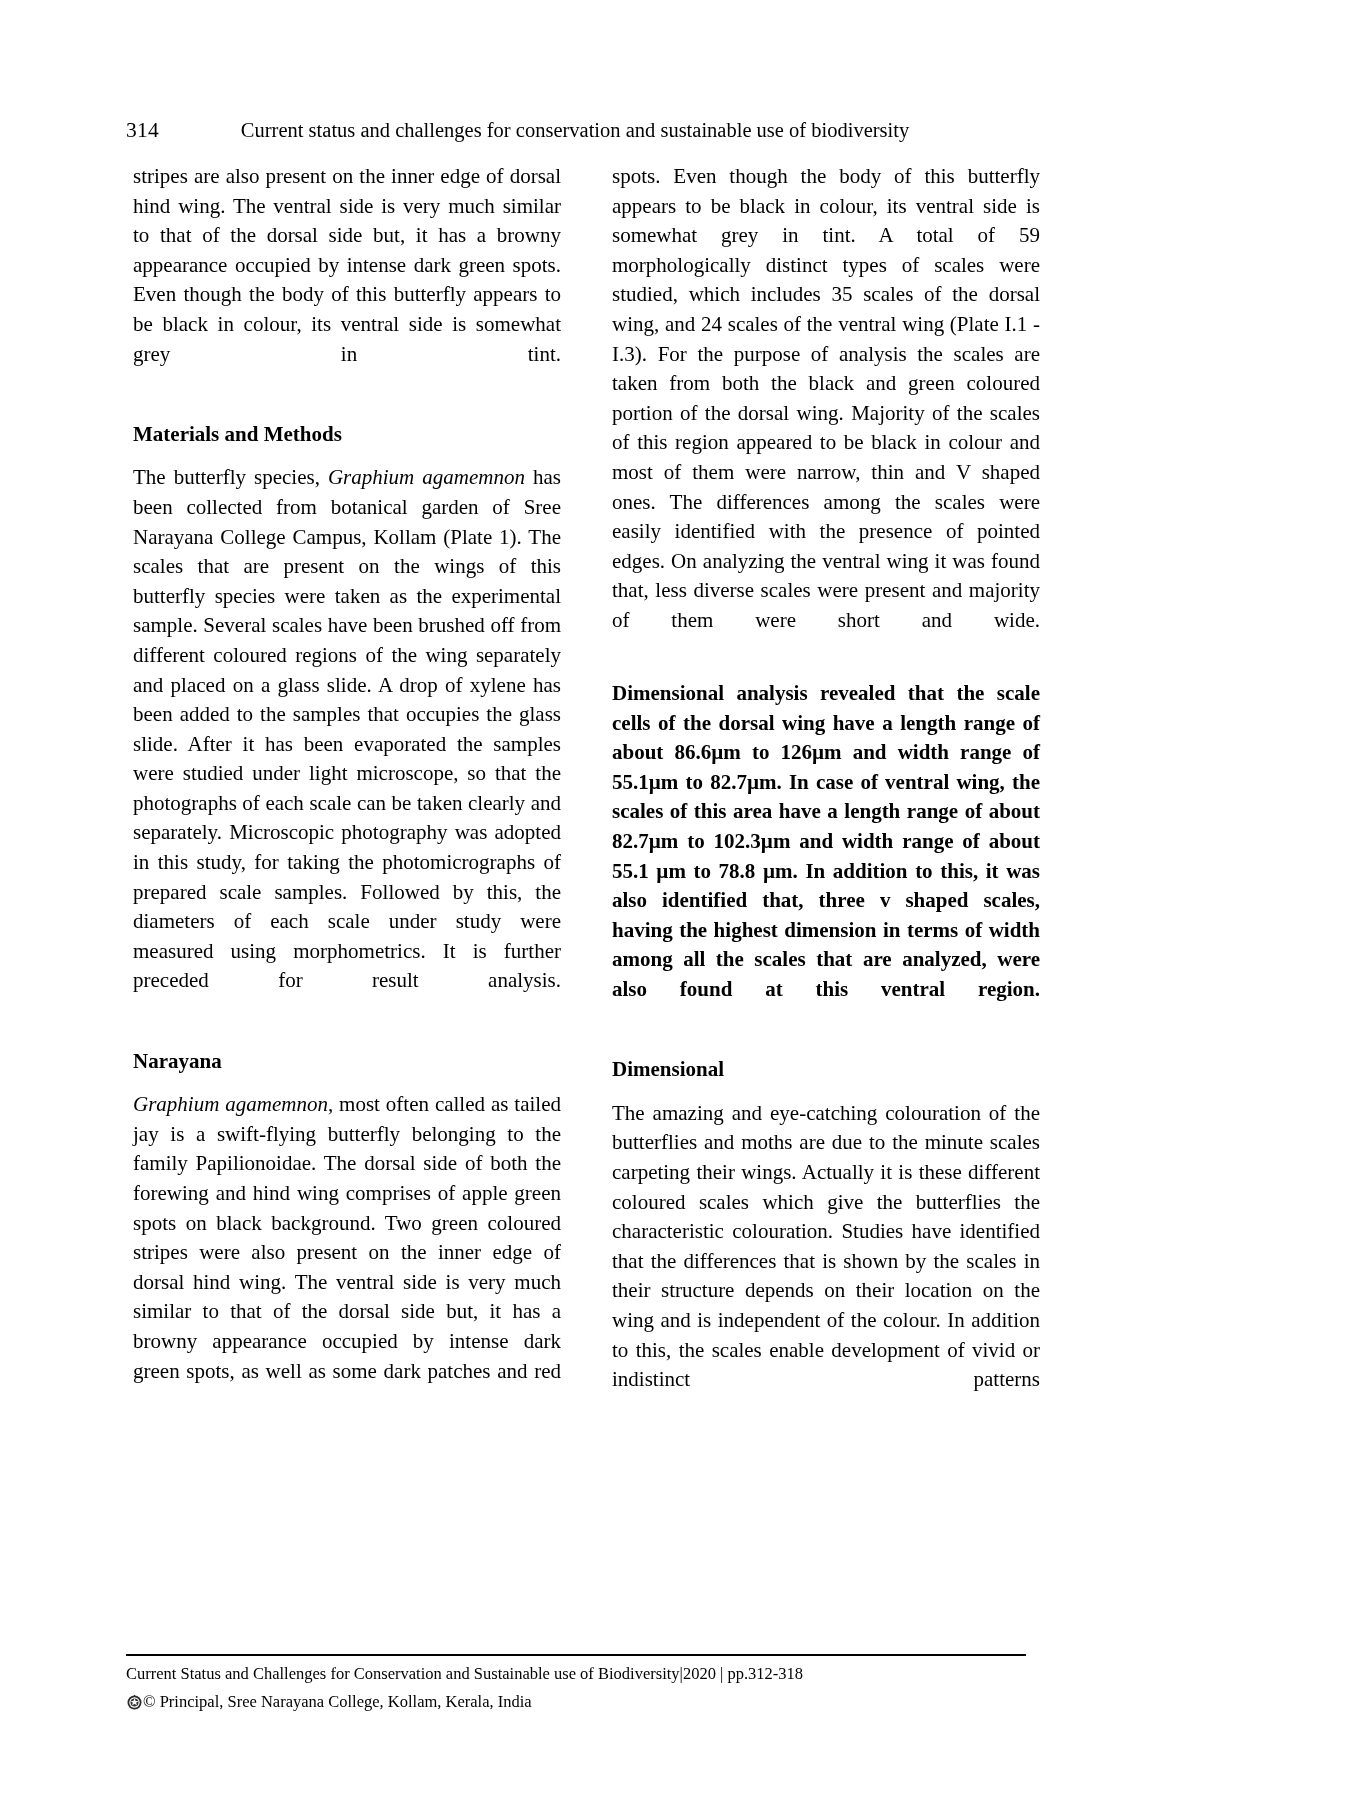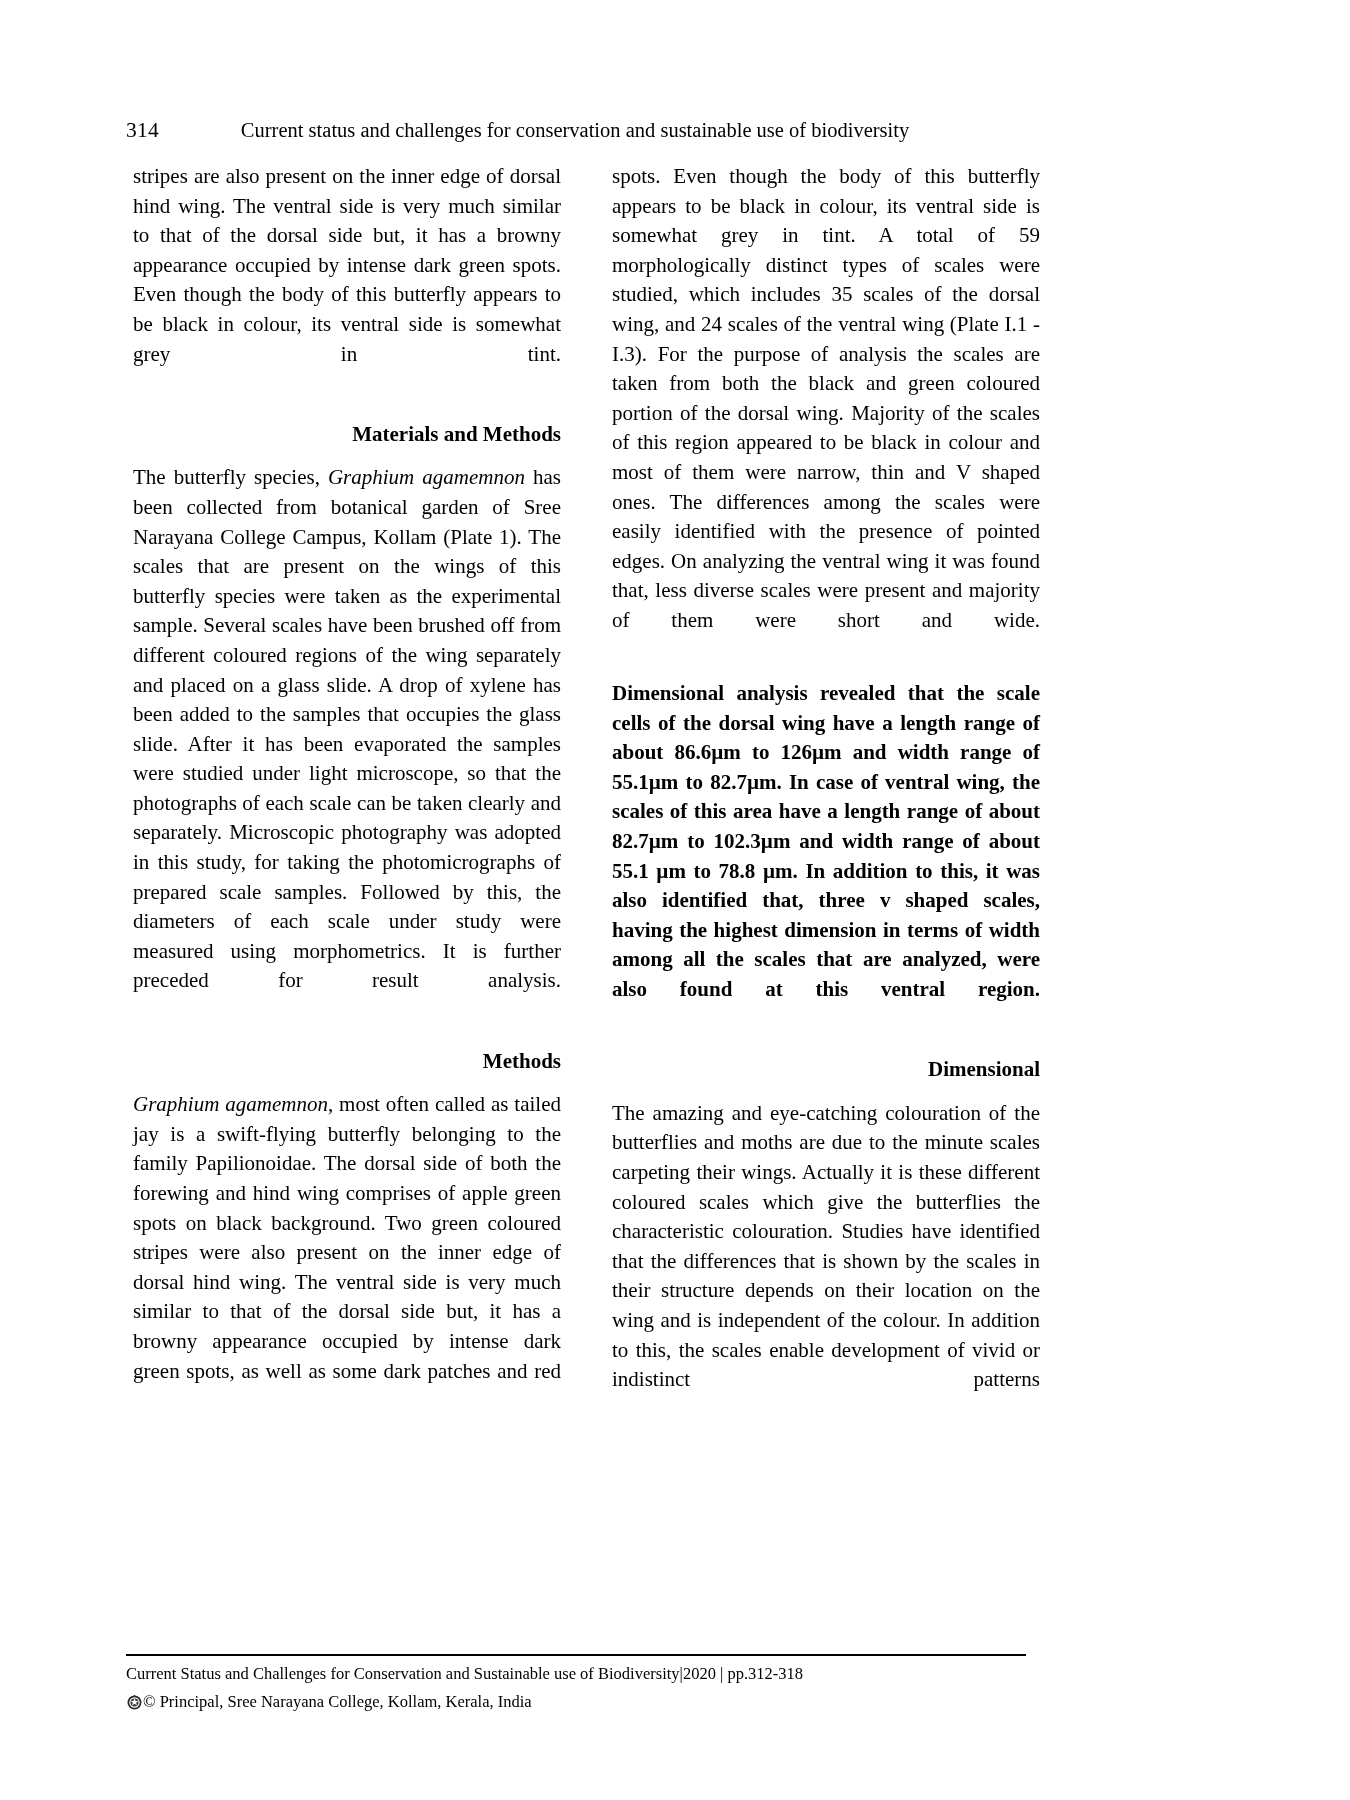"Materials and Methods" h2.heading { text-align: right -> left }
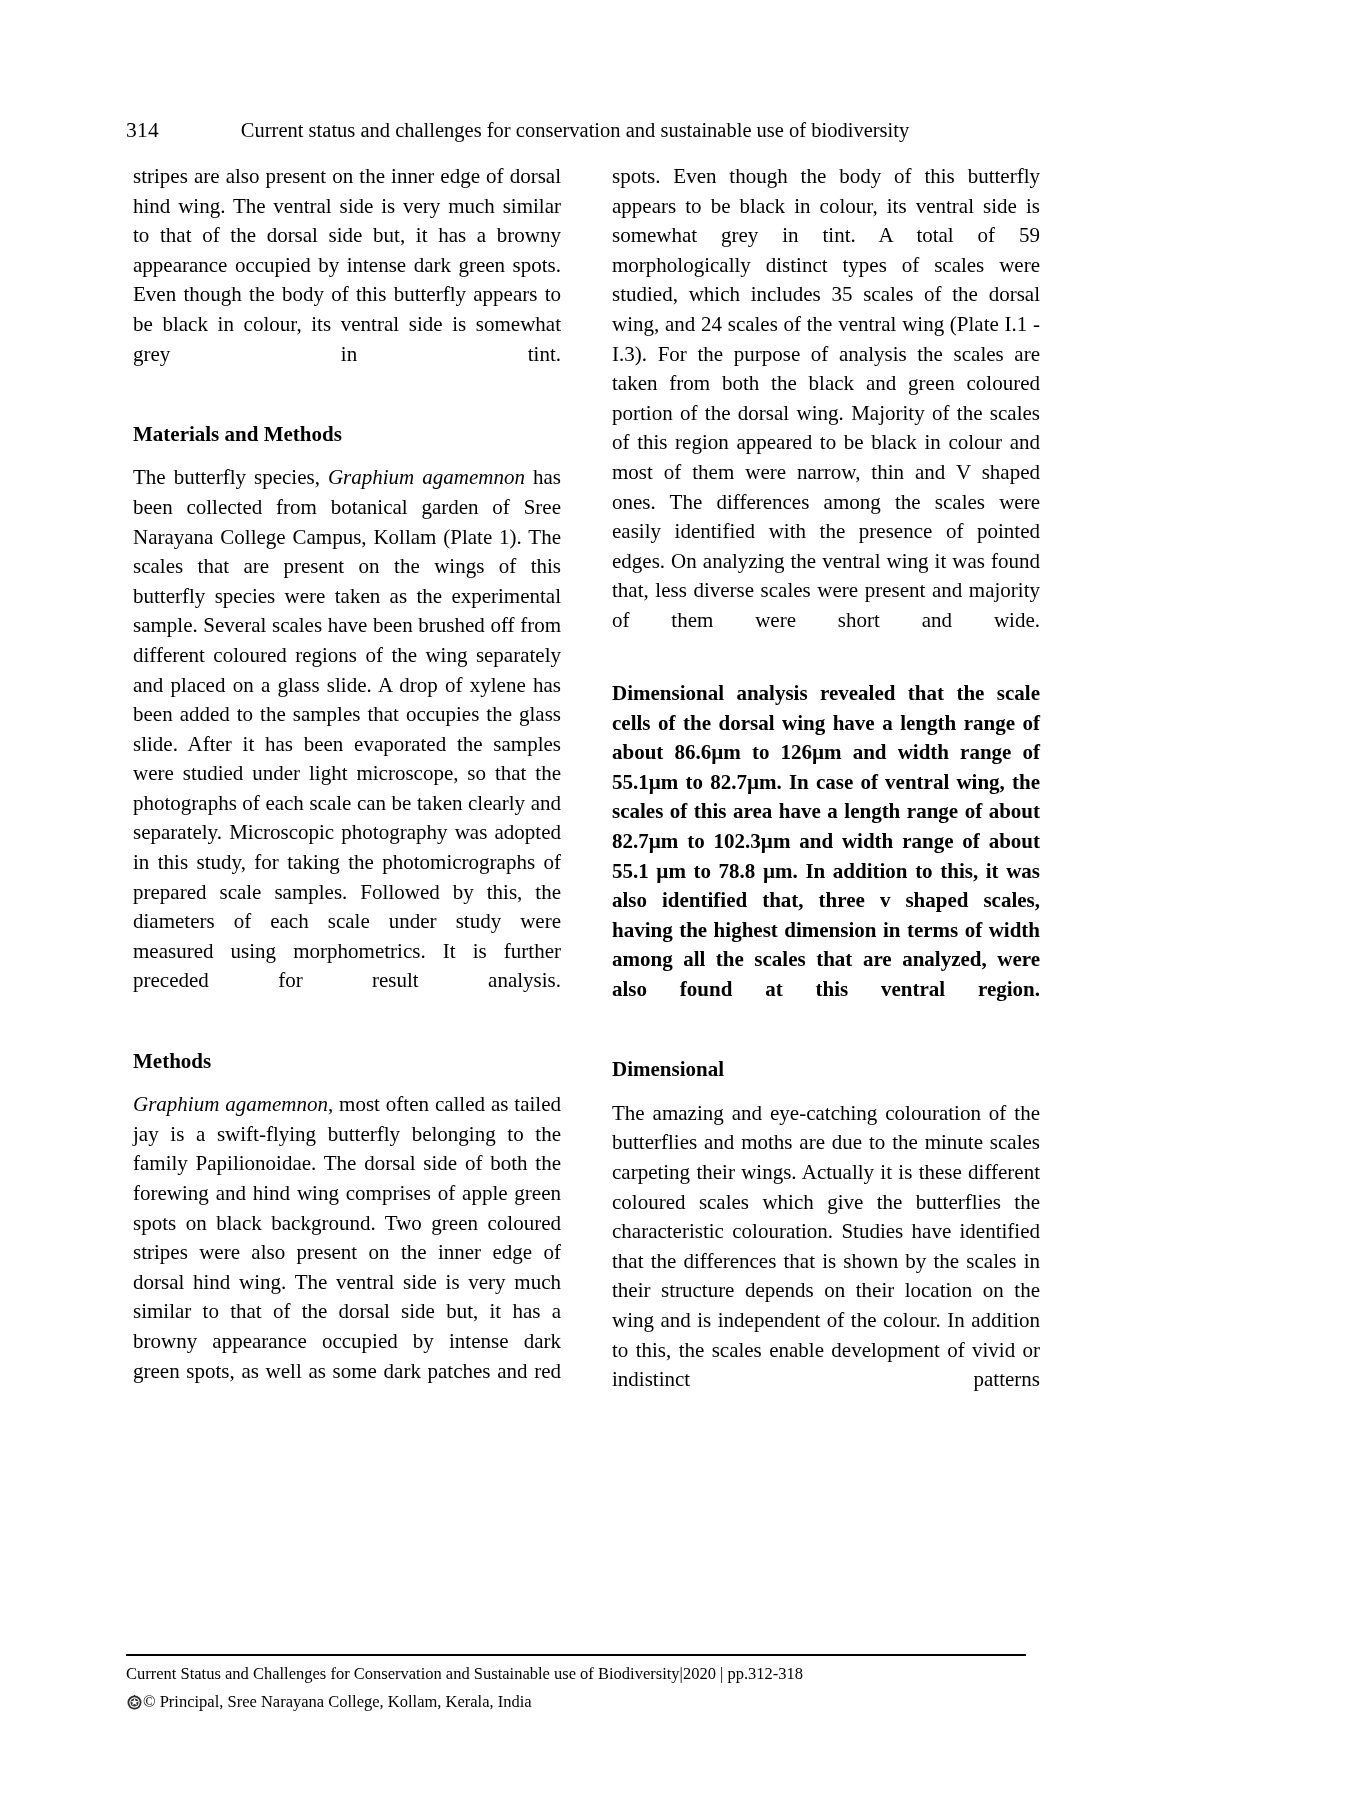"Methods" h2.heading { text: Methods -> Narayana }
